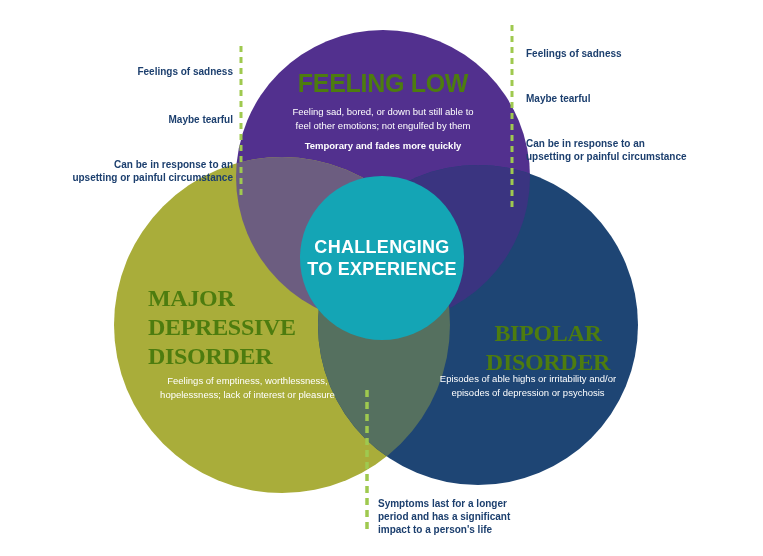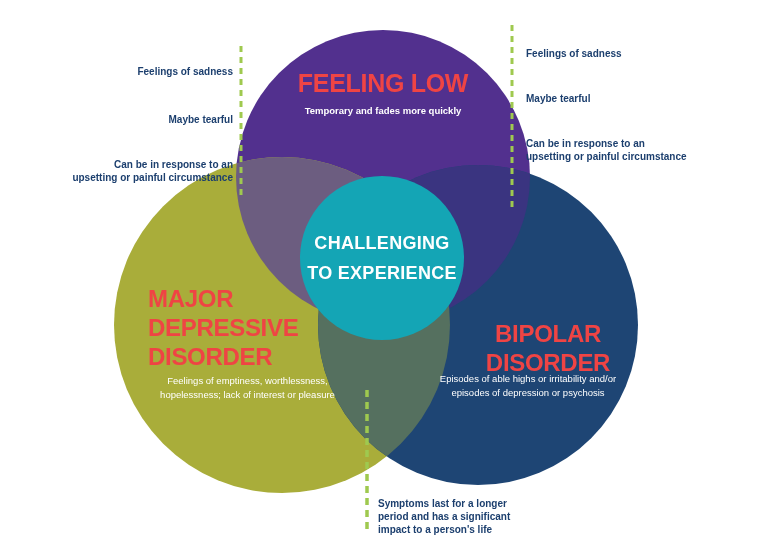"FEELING LOW" .circle-title { color: #ef4444 -> #4d7c0f }
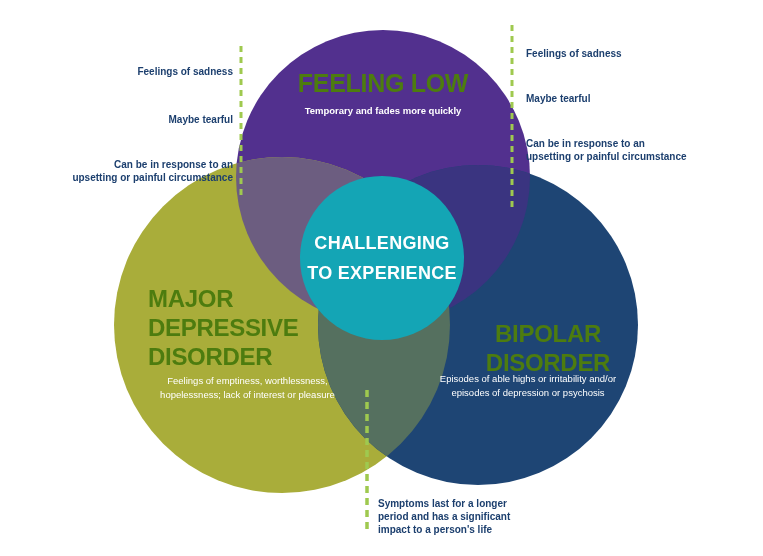"Feeling sad, bored, or down" div.circle-body { html: none -> <div>Feeling sad, bored, or down but still able to feel other emotions; not engulfed by them</div> }
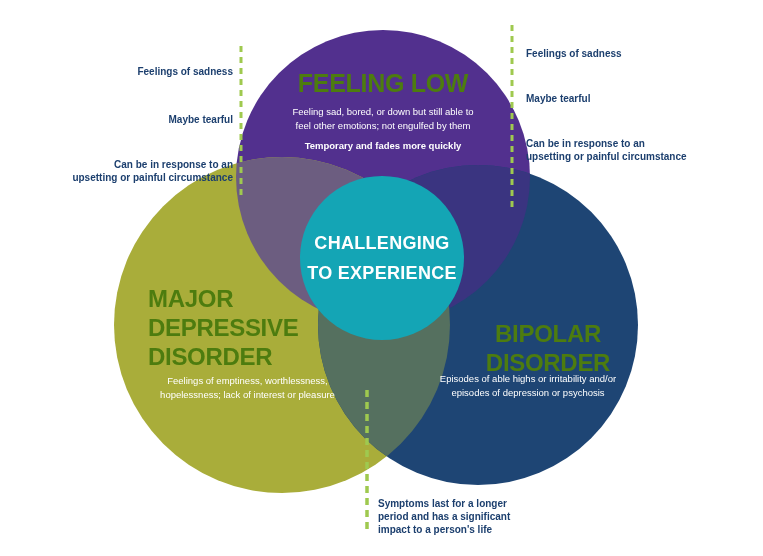"CHALLENGING" .center-label { line-height: 30px -> 22px }
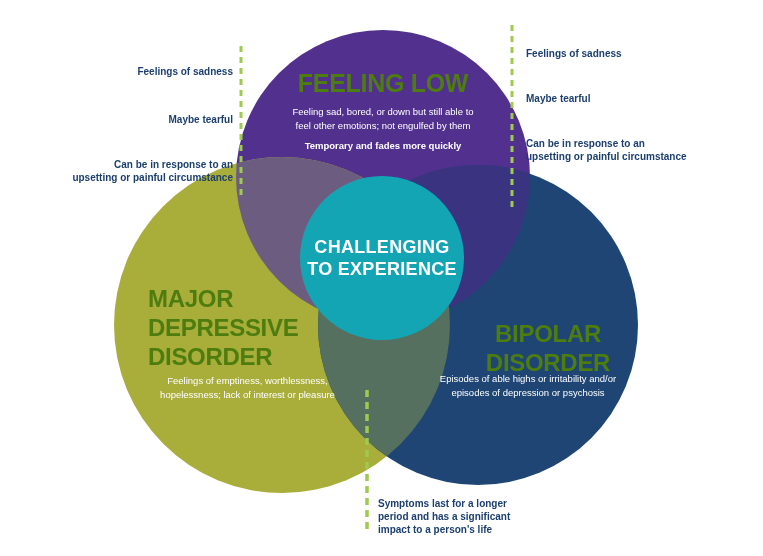"MAJOR" .big-title { font-family: none -> Liberation Serif, serif }
